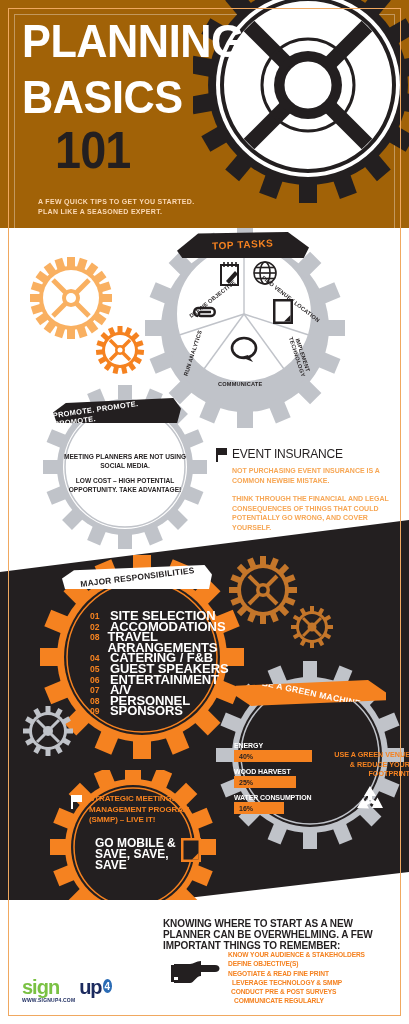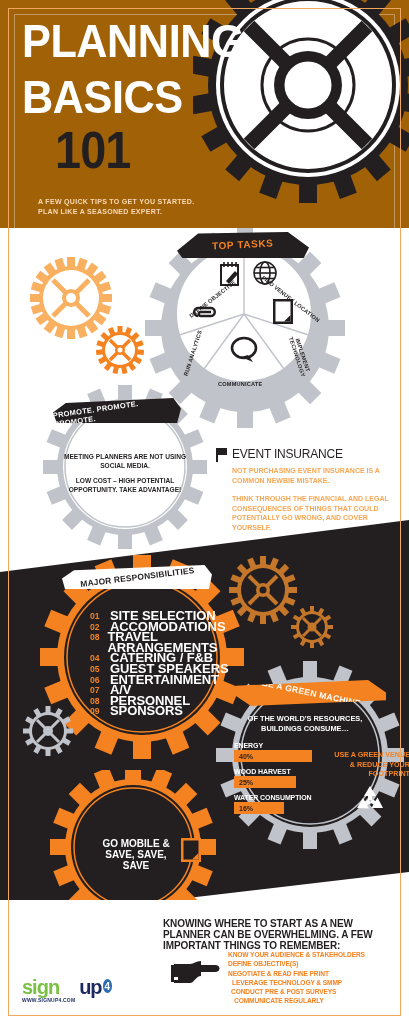"OF THE WORLD'S RESOURCES, BUILDINGS" div.gm-sub { html: <div>OF THE WORLD'S RESOURCES, BUILDINGS CONSUME…</div> -> none }
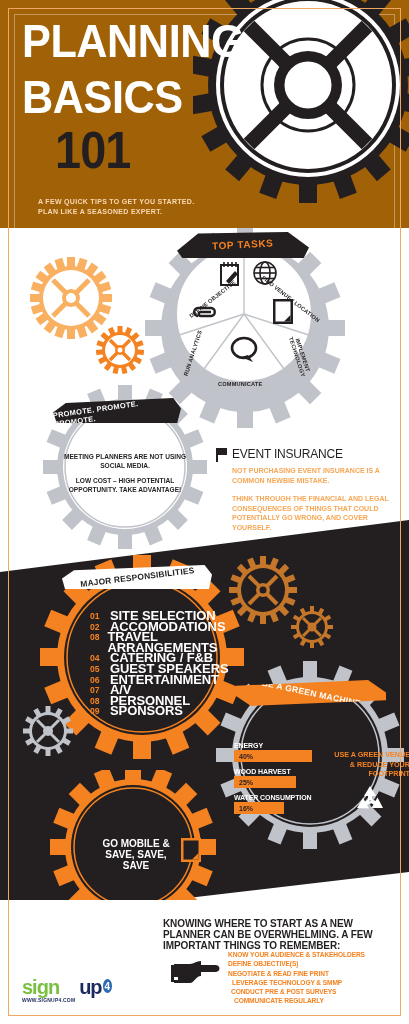"STRATEGIC MEETINGS MANAGEMENT PROGRAM" div.smmp-r1 { html: none -> <div> <svg> <rect></rect> <path></path> </svg> <div>STRATEGIC MEETINGS MANAGEMENT PROGRAM (SMMP) – LIVE IT!</div> </div> }
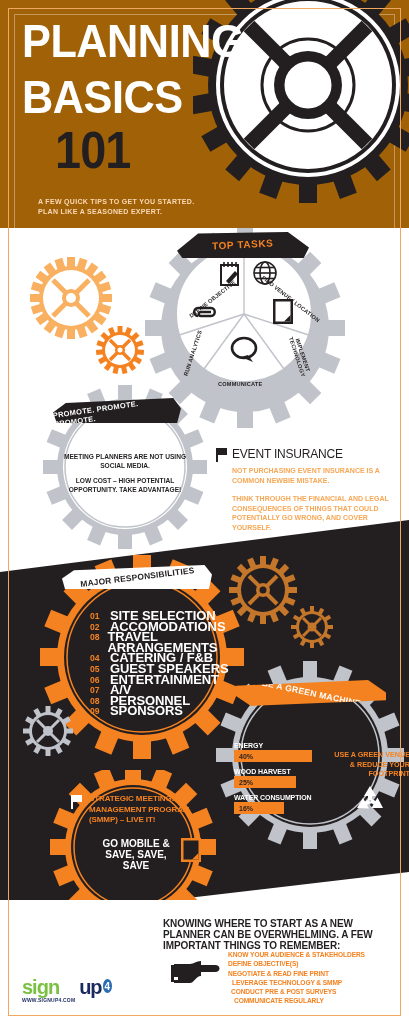"GO MOBILE & SAVE, SAVE," .smmp-mid { font-size: 10px -> 12px; text-align: center -> none }
